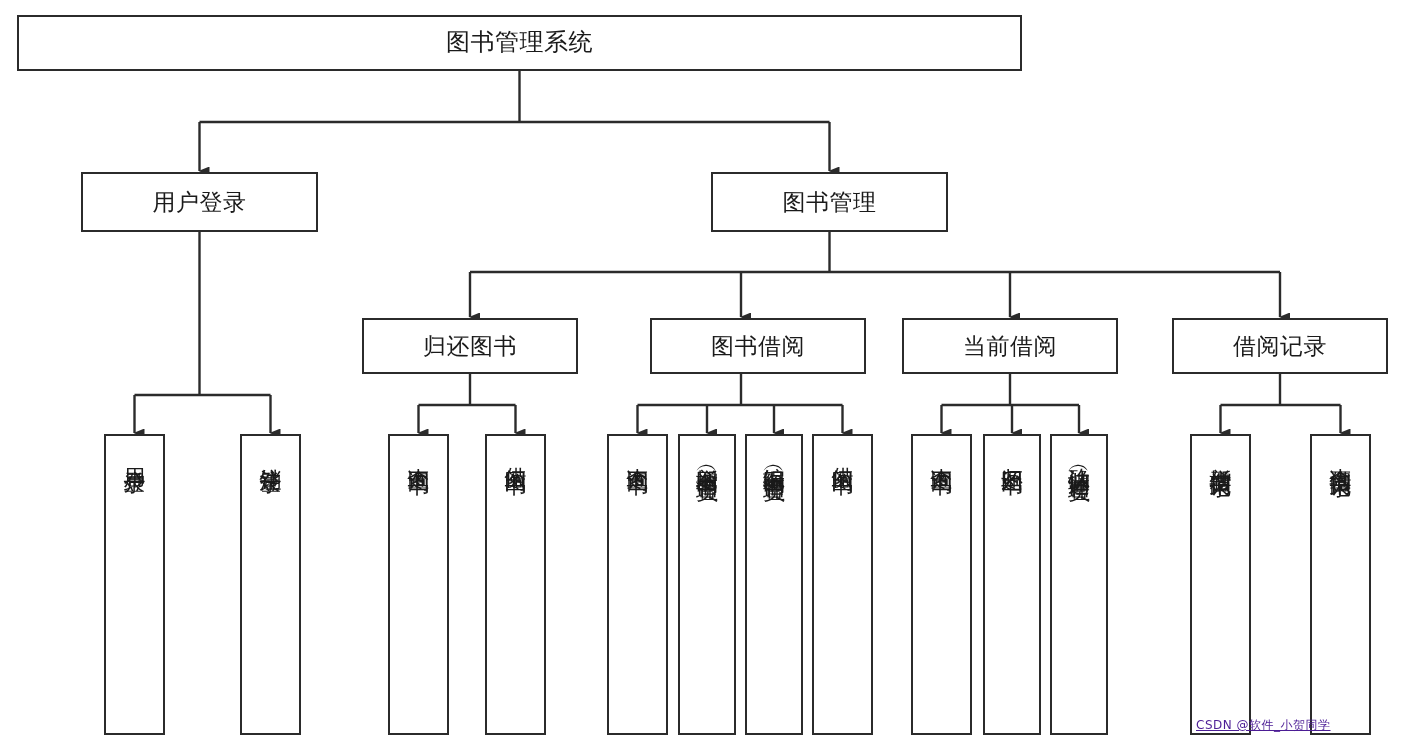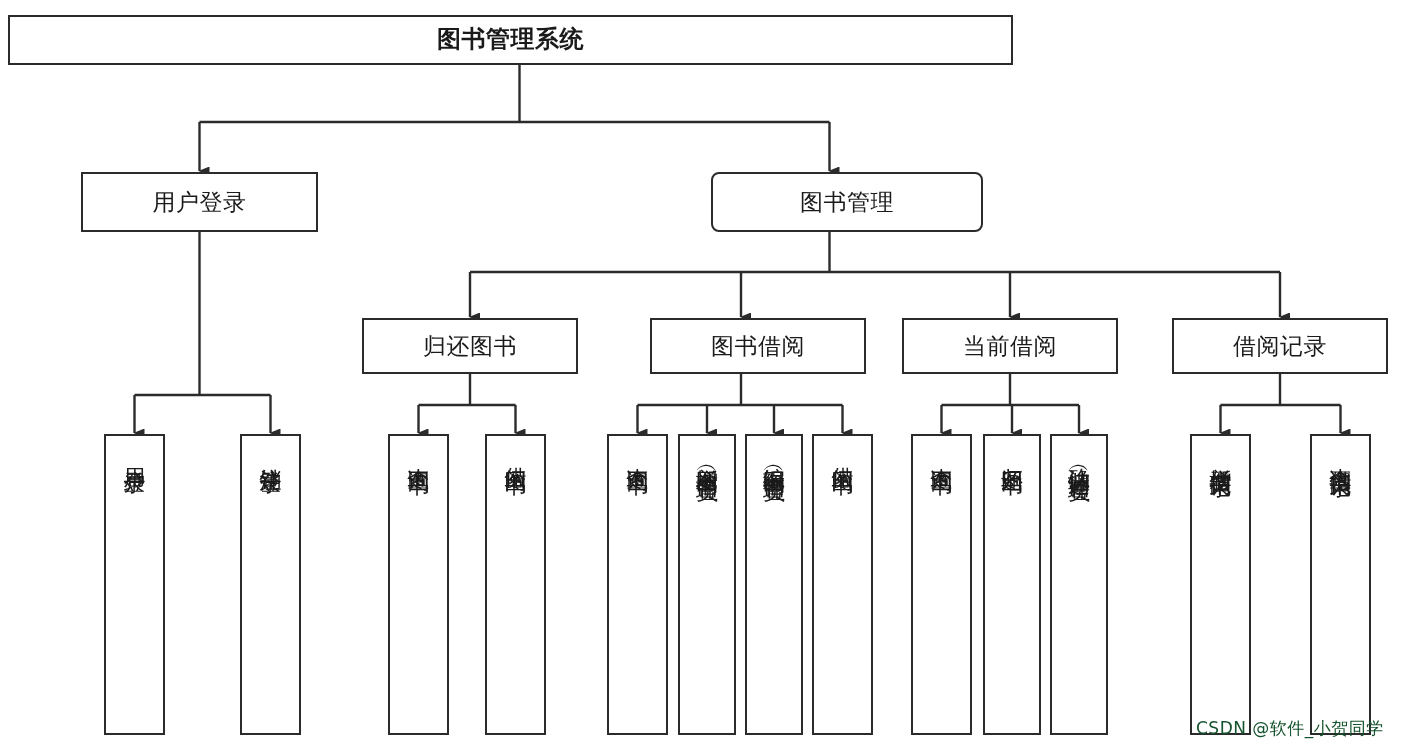"图书管理系统" div.node { font-weight: bold -> none; height: 50px -> 56px; left: 8px -> 17px }
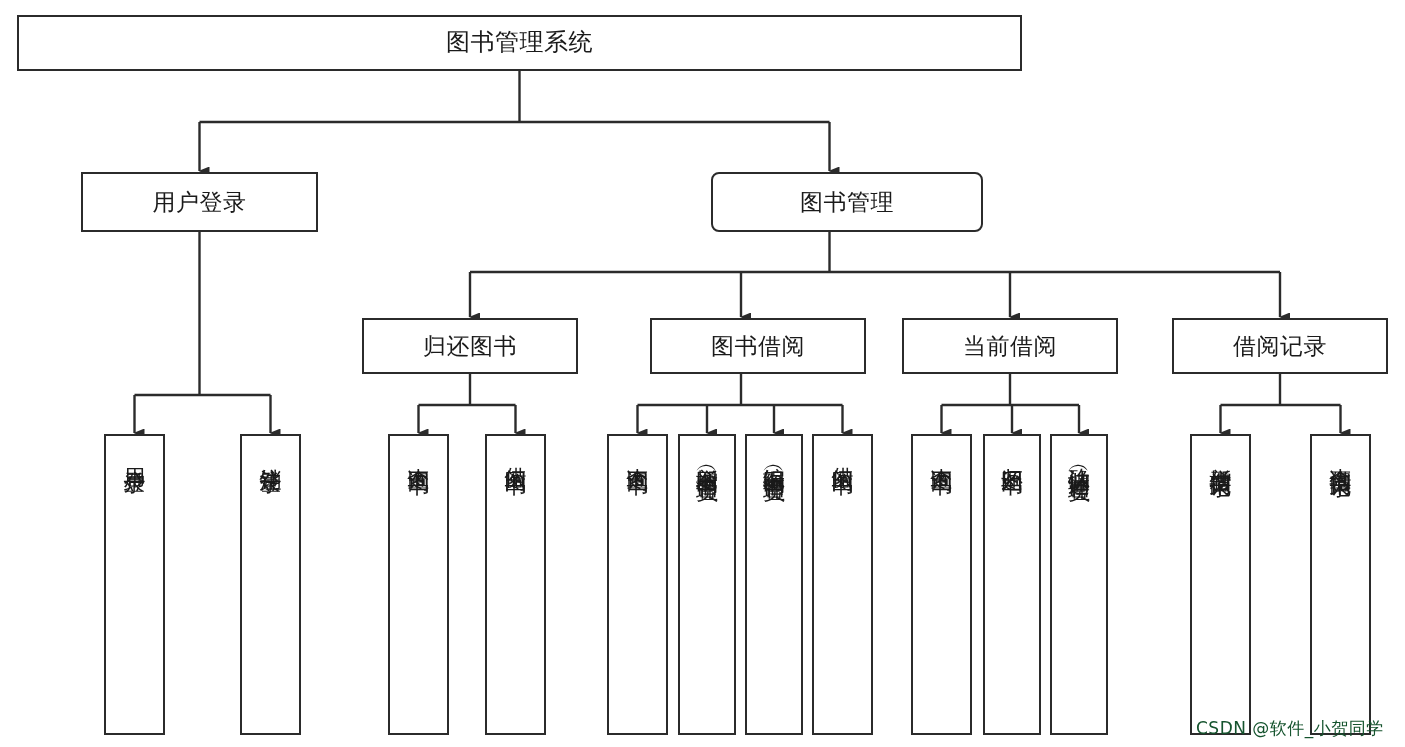"图书管理" div.node { border-radius: 8px -> none; width: 272px -> 237px }
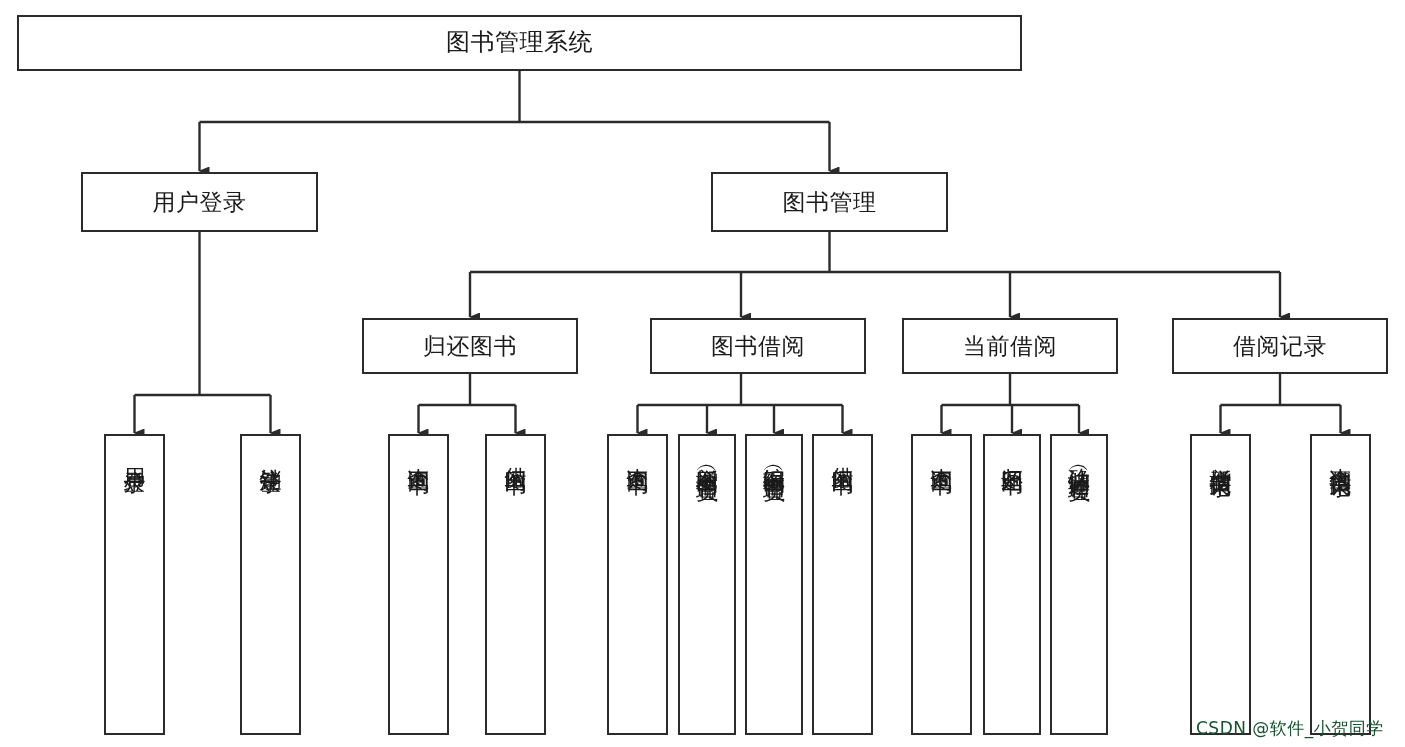"CSDN @软件_小贺同学" .watermark { color: #14532d -> #4c1d95; font-size: 17px -> 12px; text-decoration: none -> underline }
